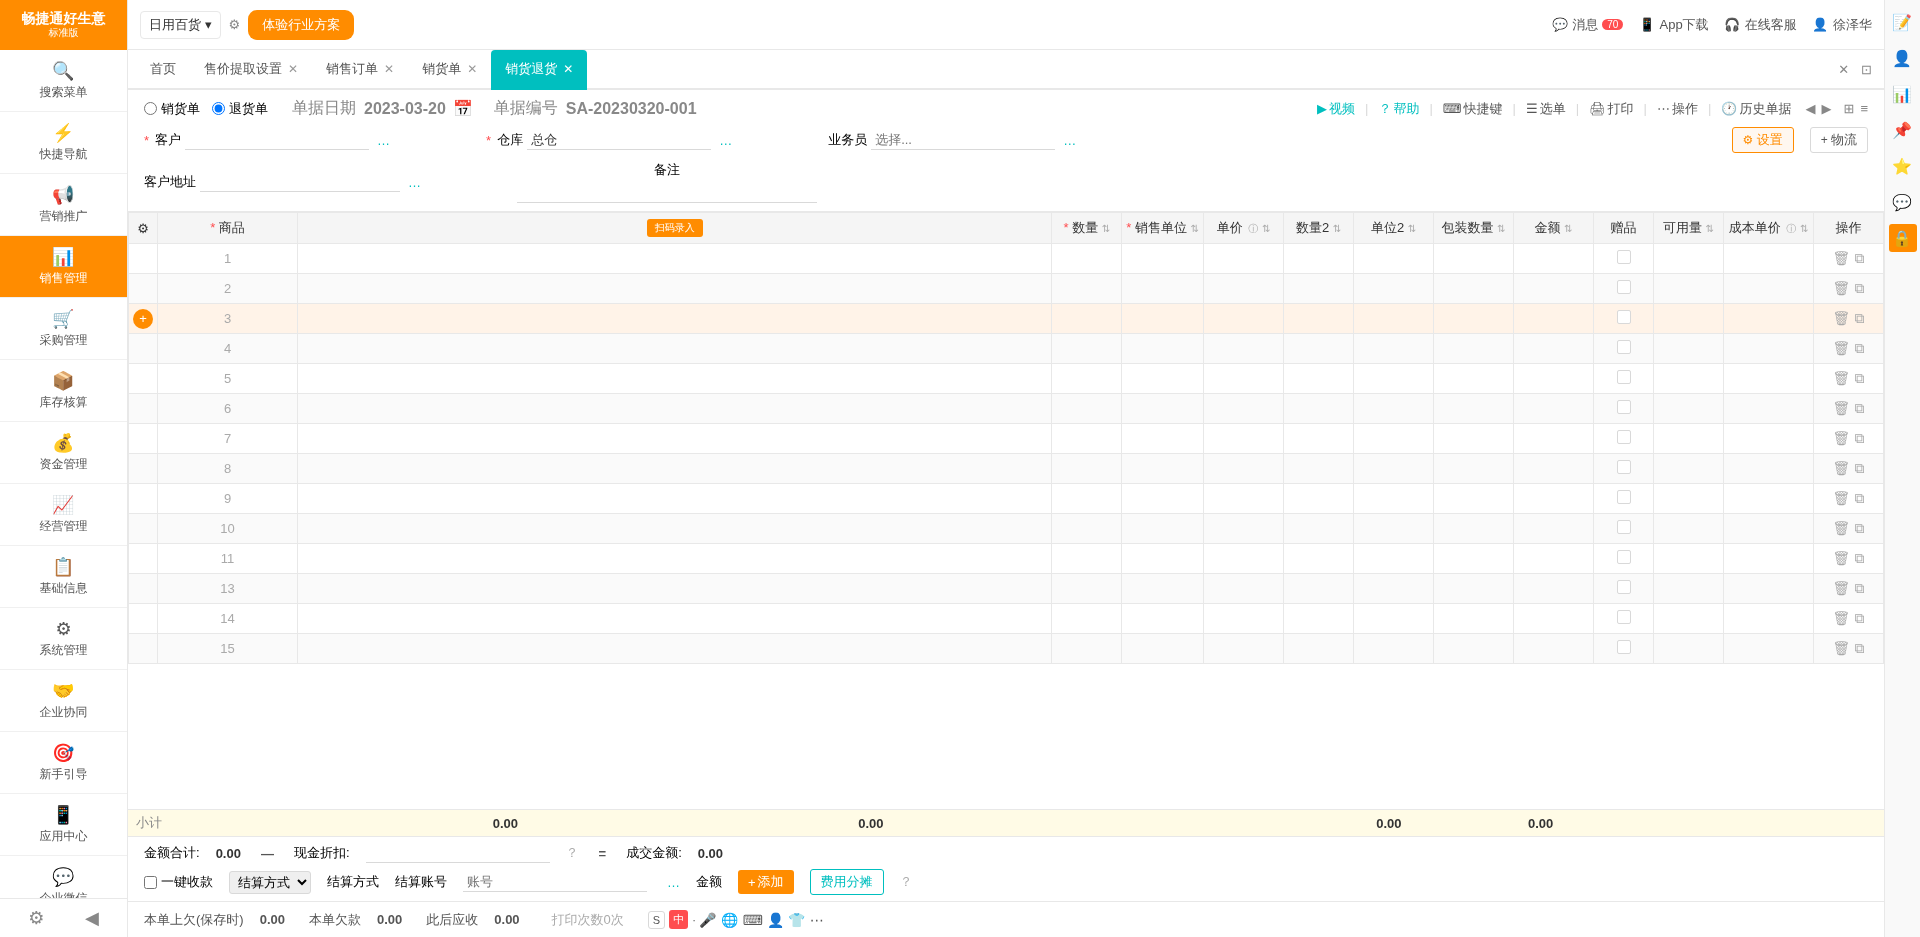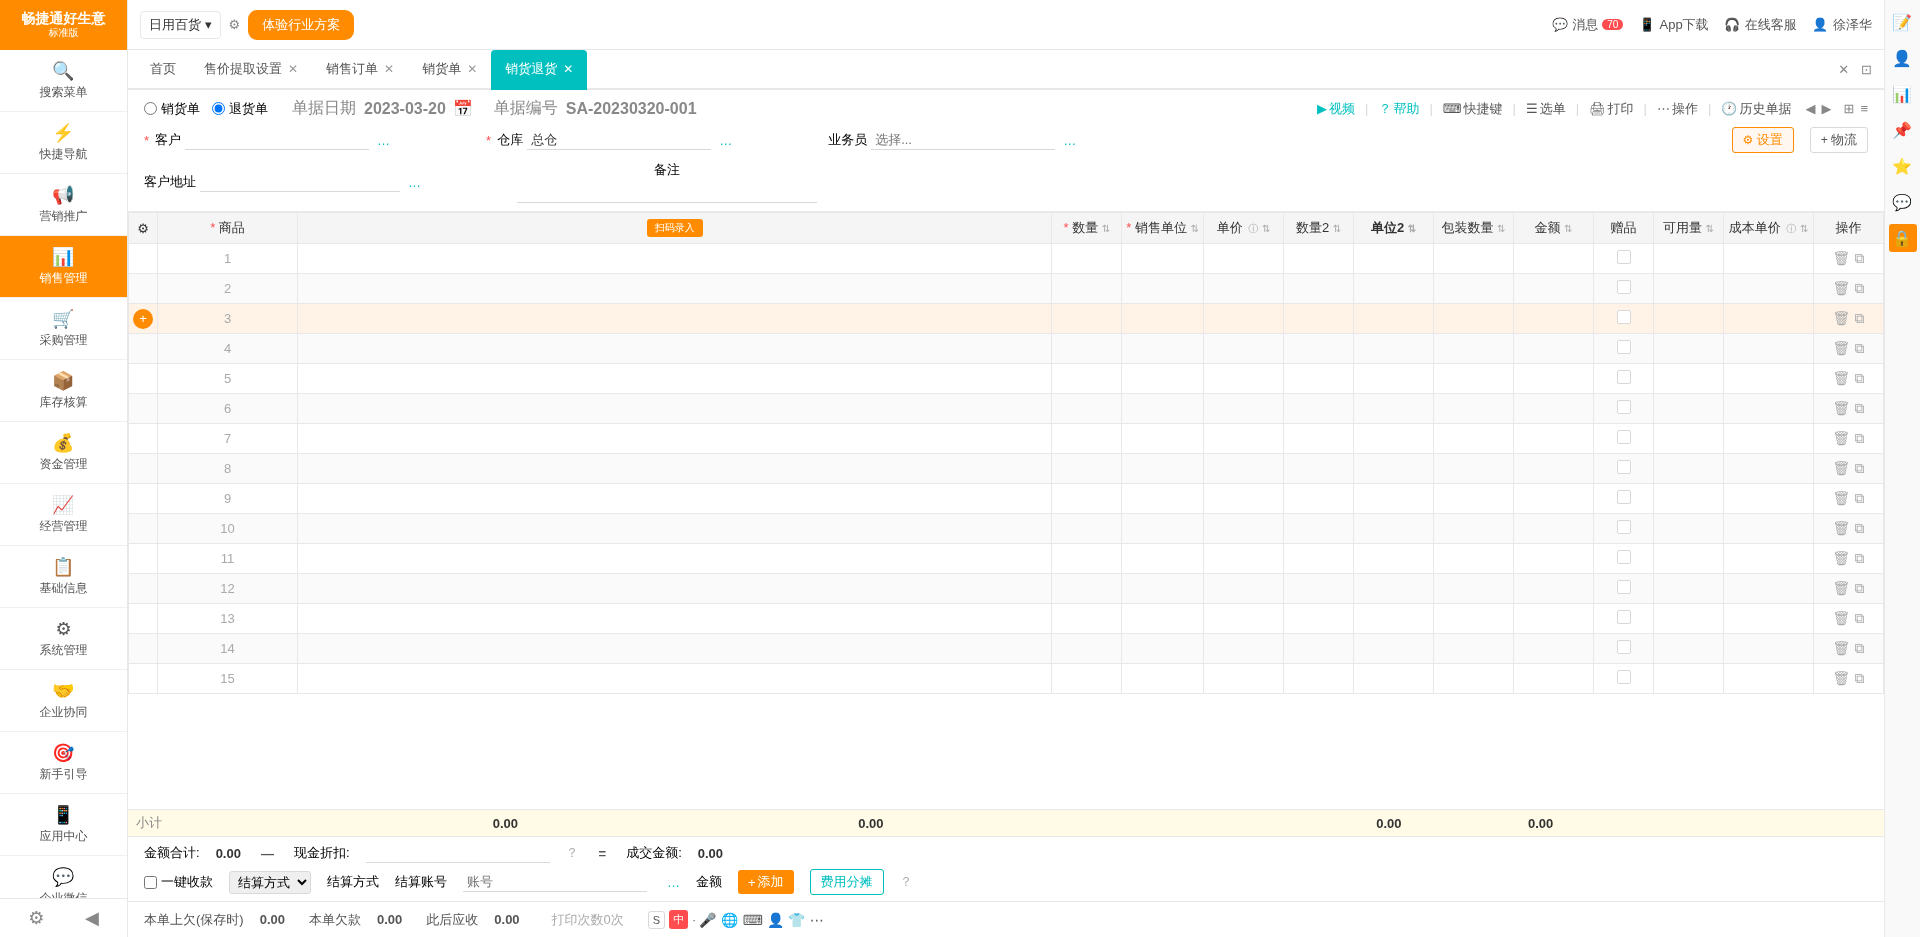"单位2 ⇅" .col-unit2 { font-weight: bold -> none }
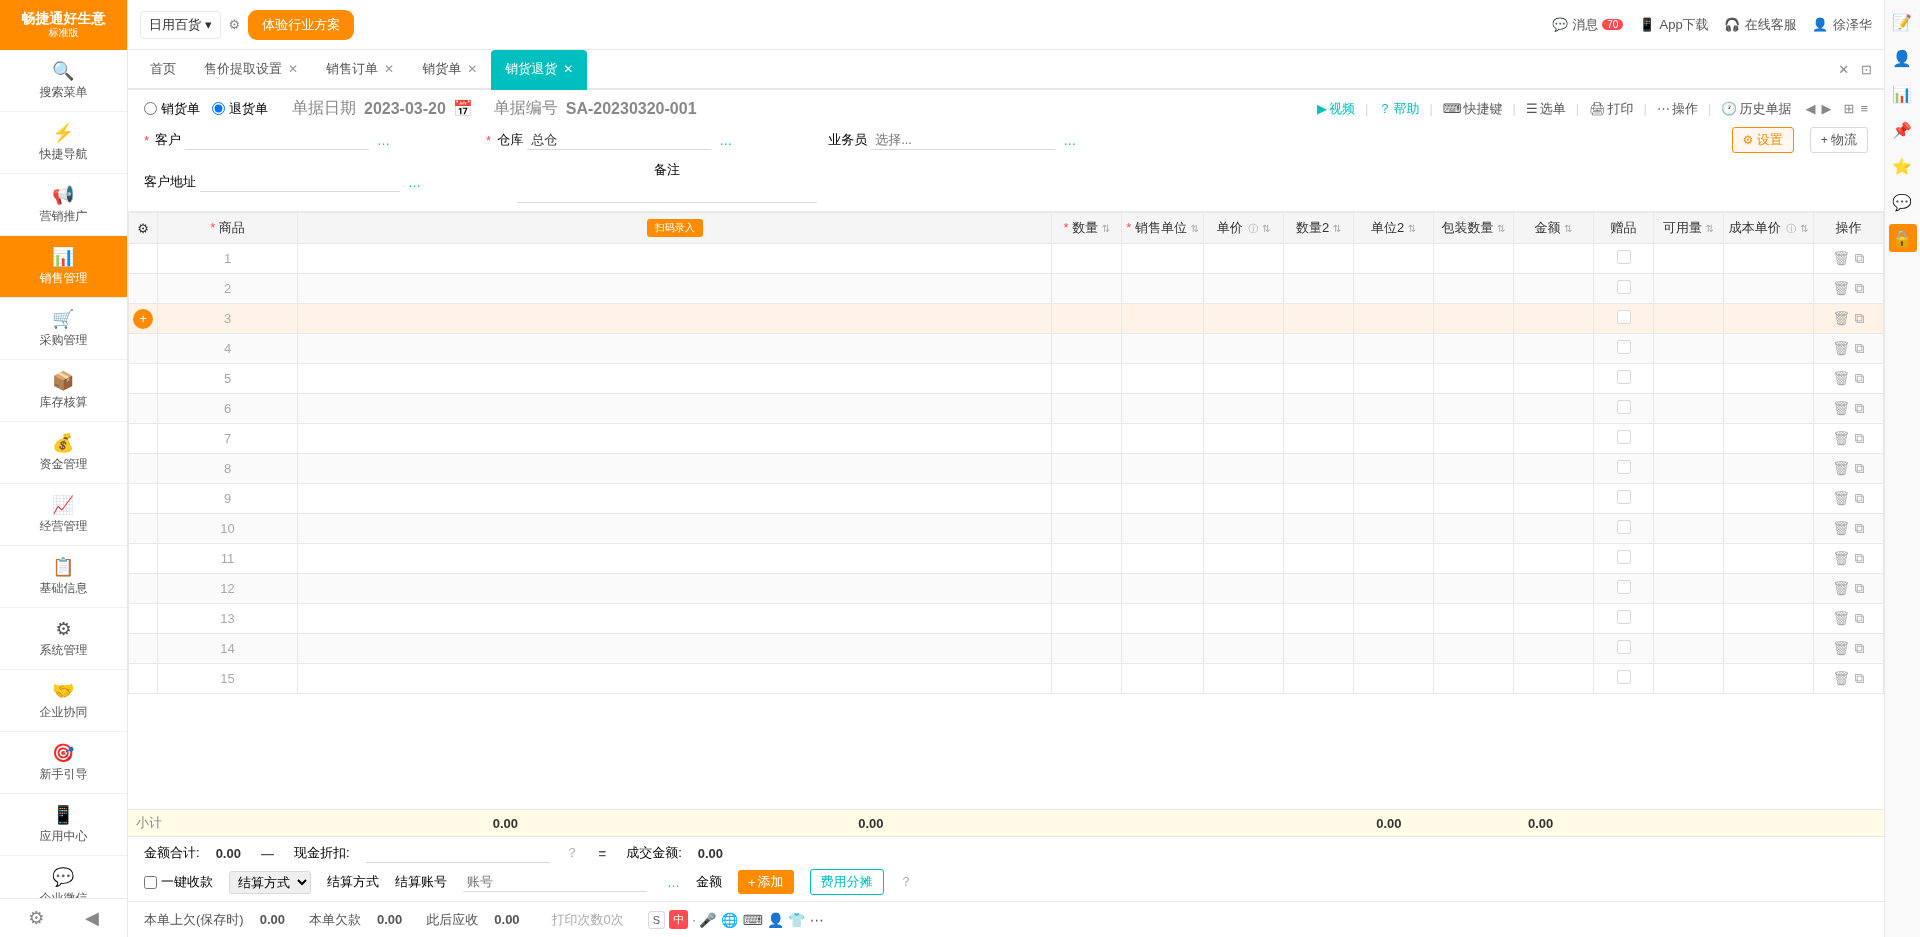"12" tr { html: <tr> <td></td> <td>12</td> <td></td> <td></td> <td></td> <td></td> <td></td> <td></td> <td></td> <td></td> <td><span></span></td> <td></td> <td></td> <td> <div> <span>🗑</span> <span>⧉</span> </div> </td> </tr> -> none }
